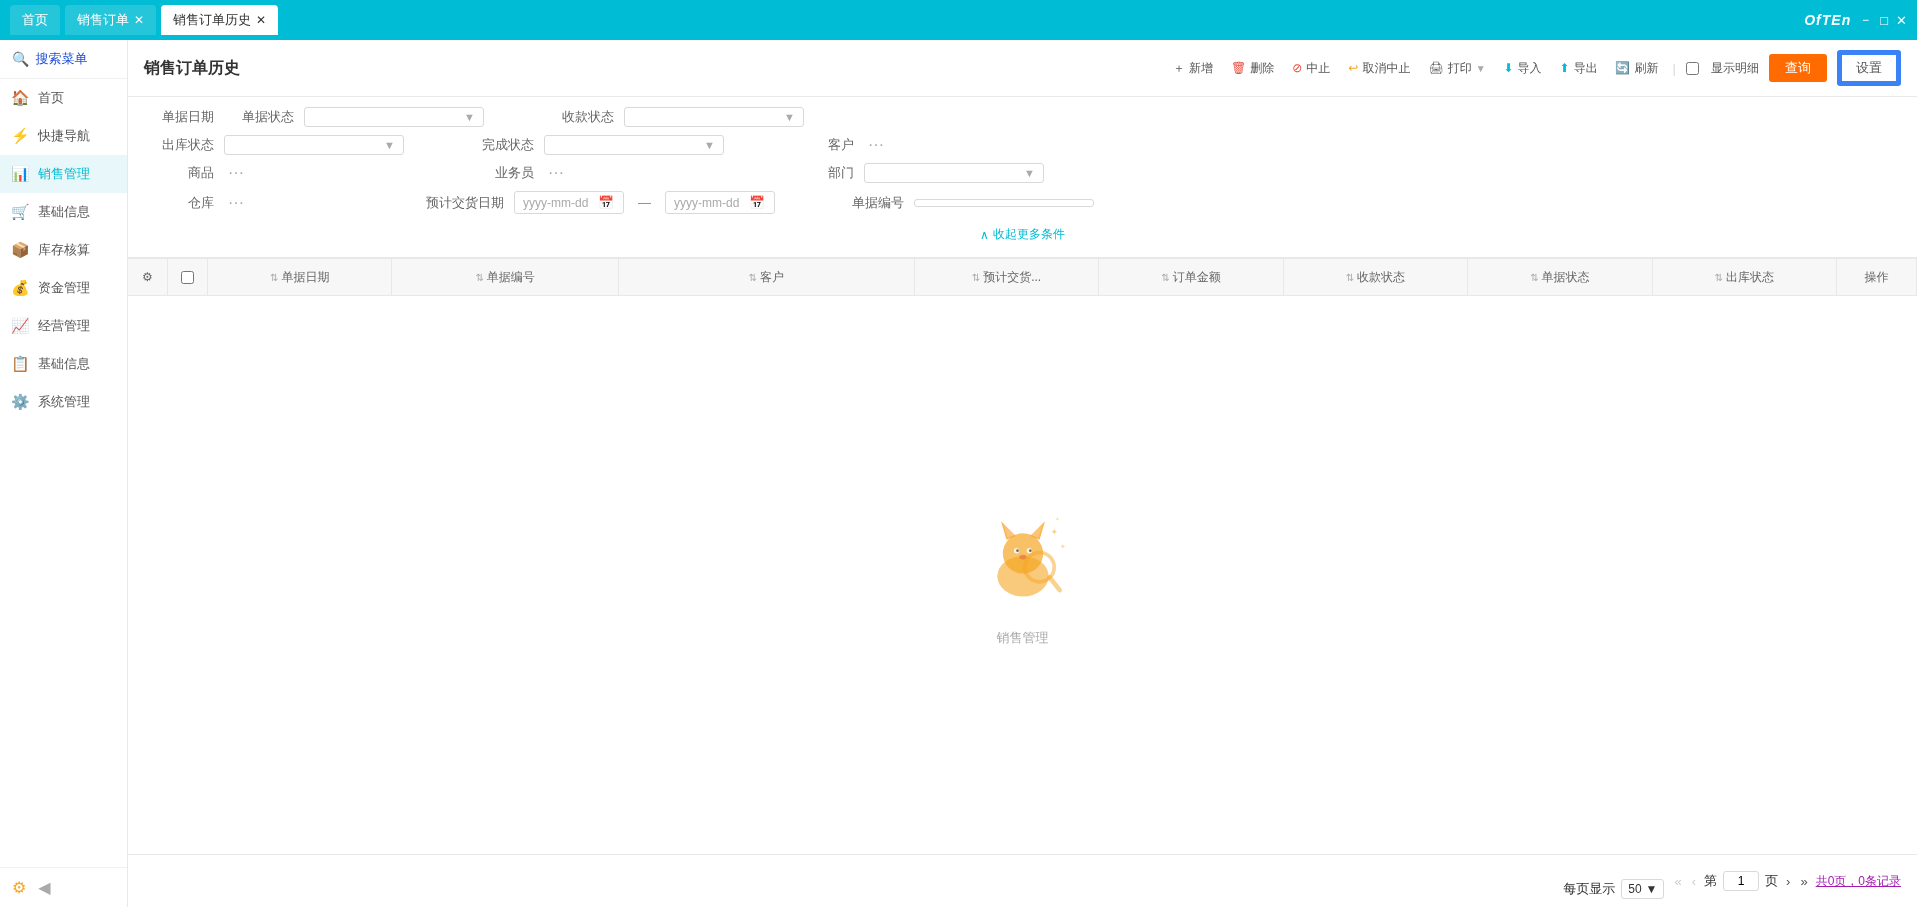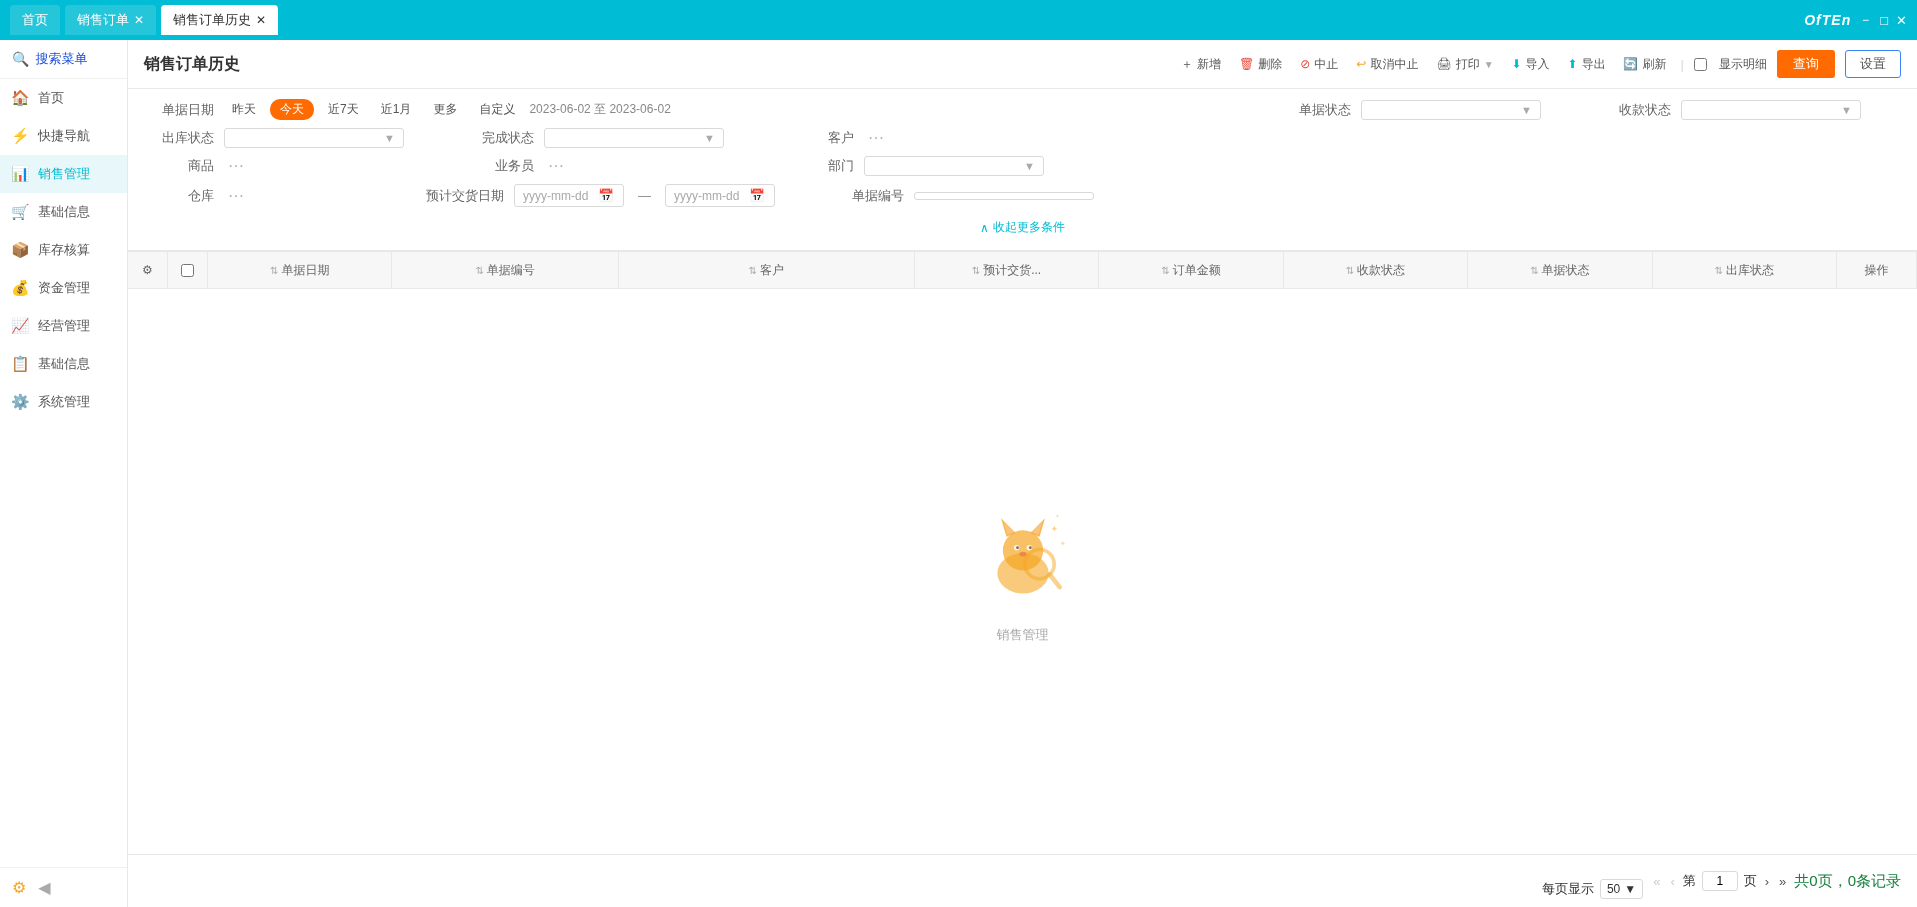"设置" .btn-set { border: 1px solid #3b82f6 -> 5px solid #3b82f6 }
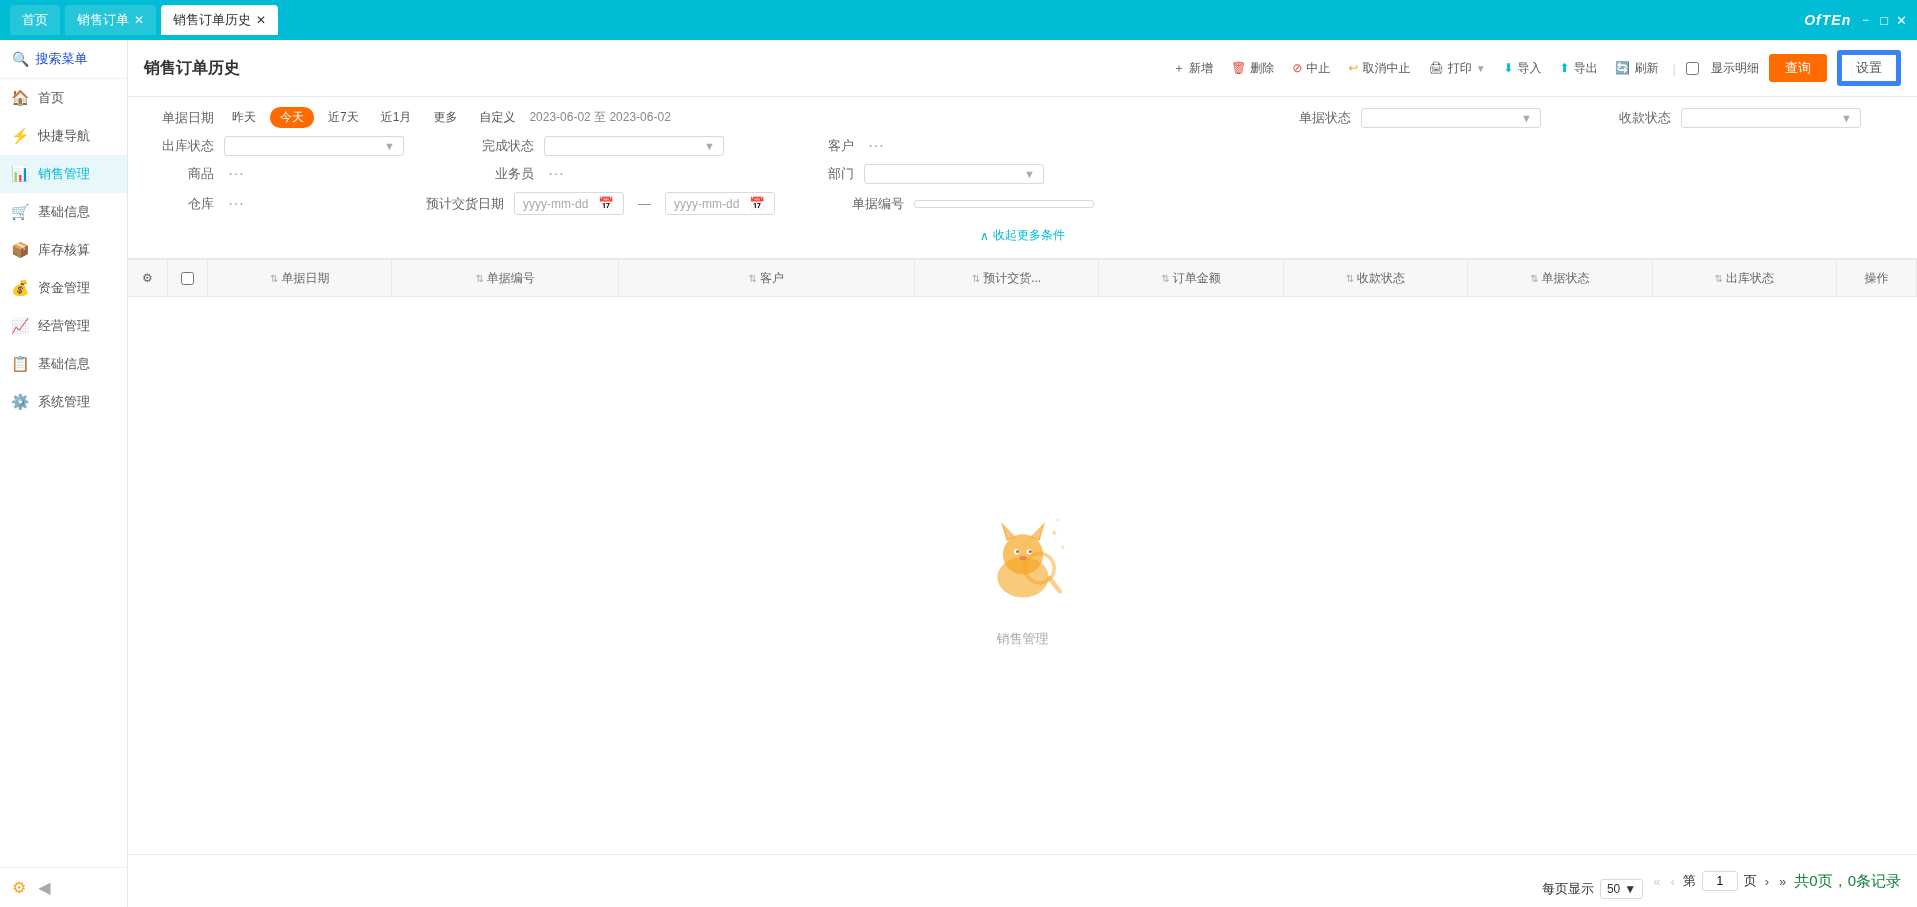"昨天" div.filter-control { html: <div> <div> <span>昨天</span> <span>今天</span> <span>近7天</span> <span>近1月</span> <span>更多</span> <span>自定义</span> <span>2023-06-02 至 2023-06-02</span> </div> </div> -> none }
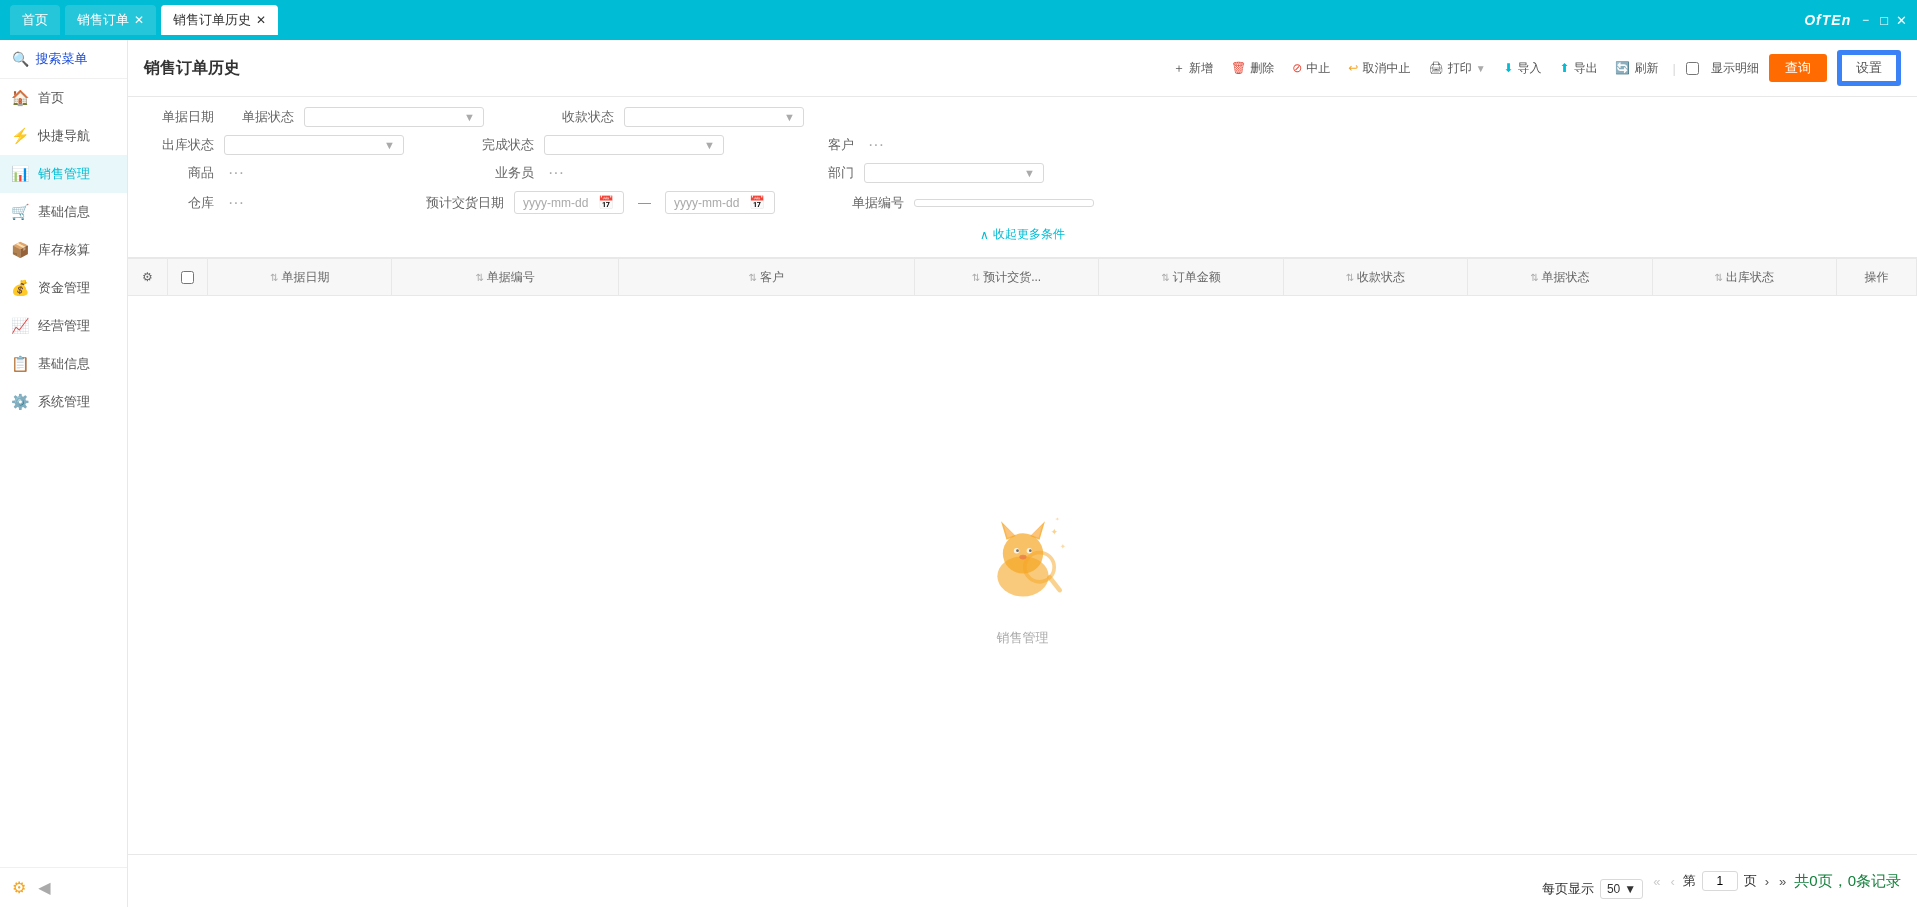"共0页，0条记录" .total-info { color: #15803d -> #a21caf; font-size: 15px -> 12px; text-decoration: none -> underline }
